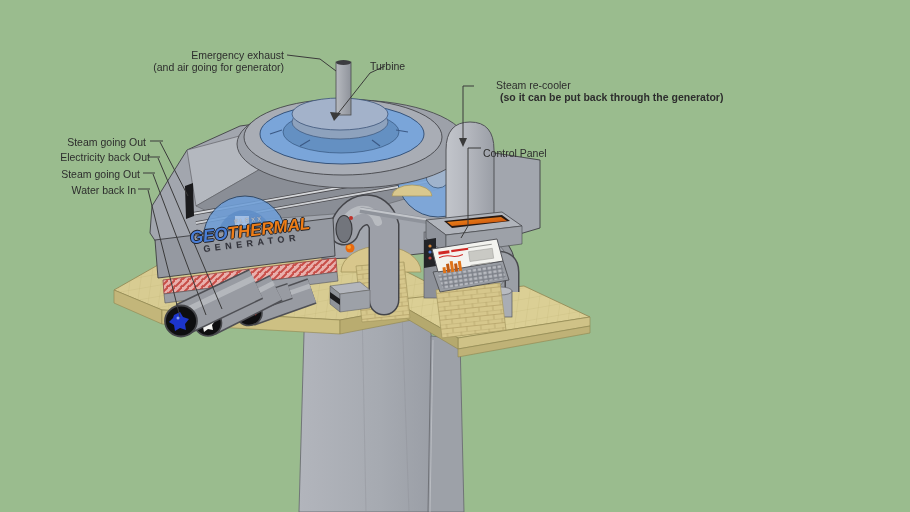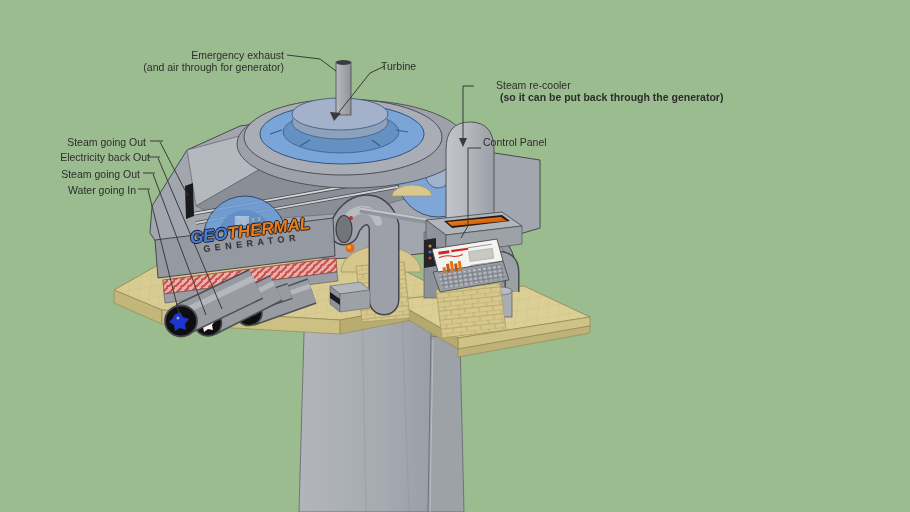"(and air through for generator)" div { text: through -> going }
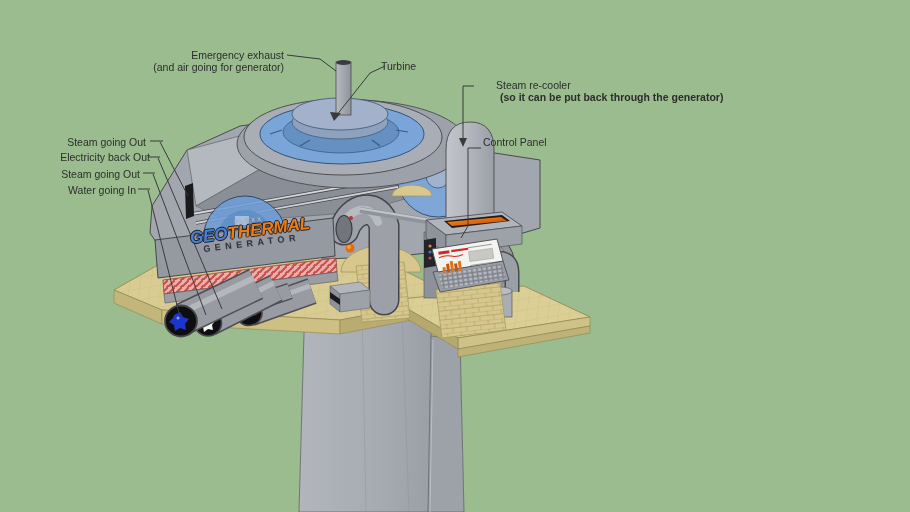"Turbine" #lbl-turbine { left: 381px -> 370px }
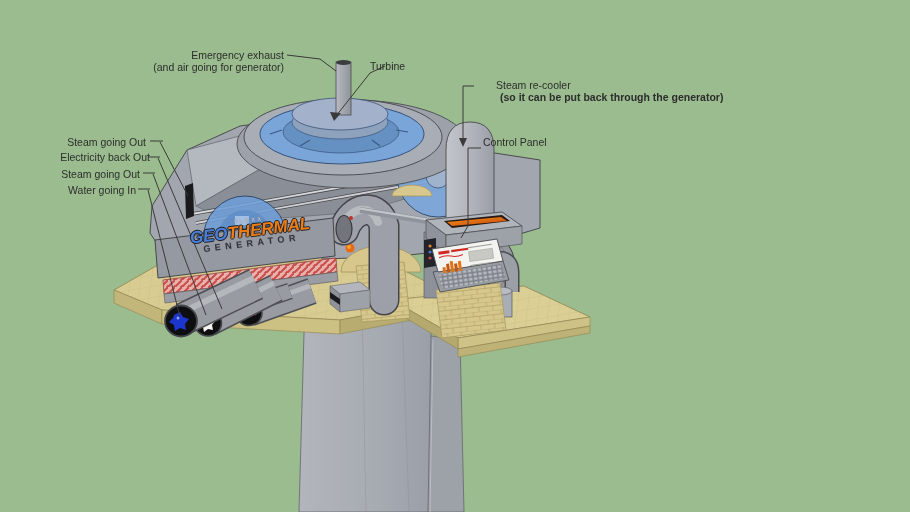"Control Panel" #lbl-control { top: 136px -> 147px }
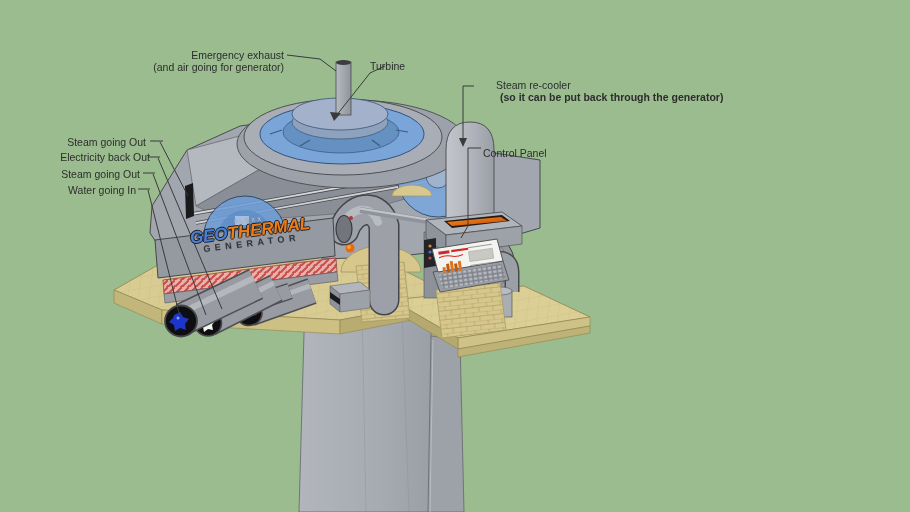"Water going In" div.anno { text: going -> back }
